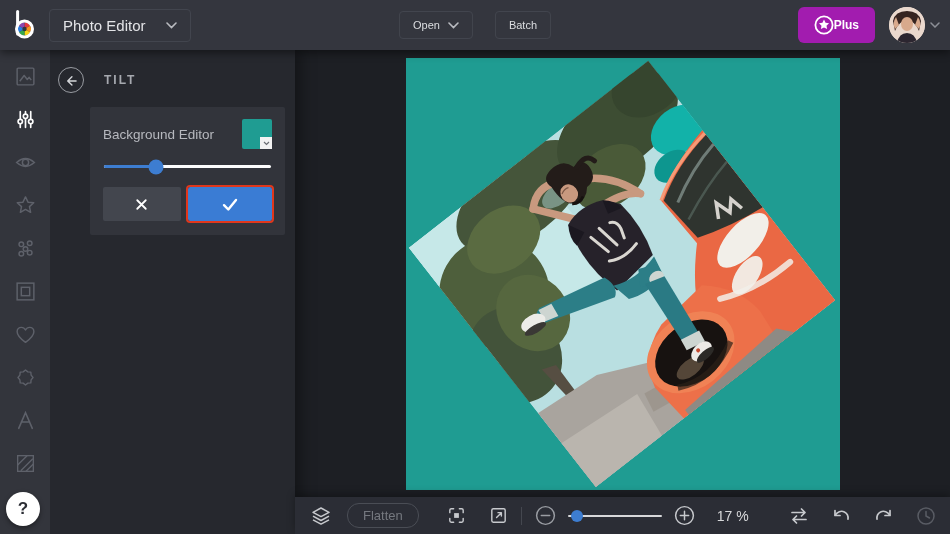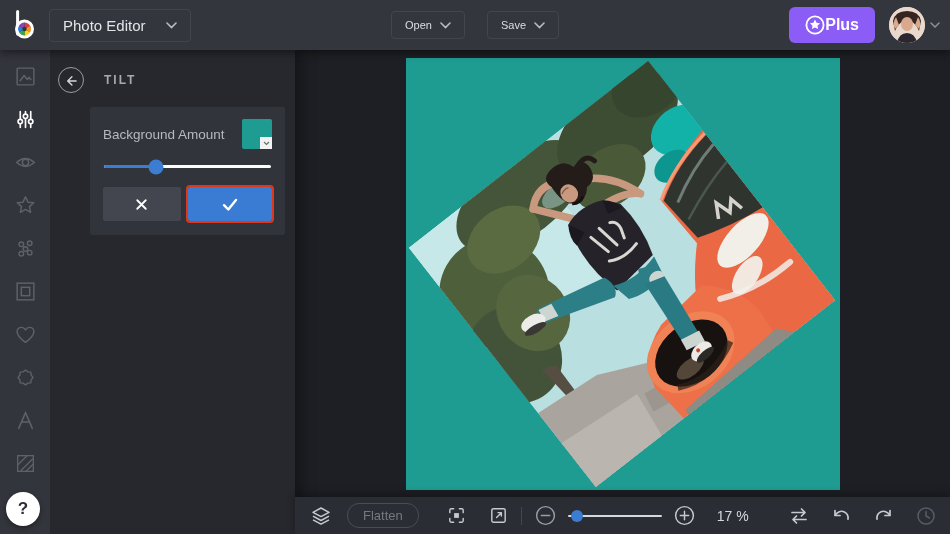"Save" div.tb-btn { html: <div> <span>Save</span> <span> <svg> <path></path> </svg> </span> </div> -> none }
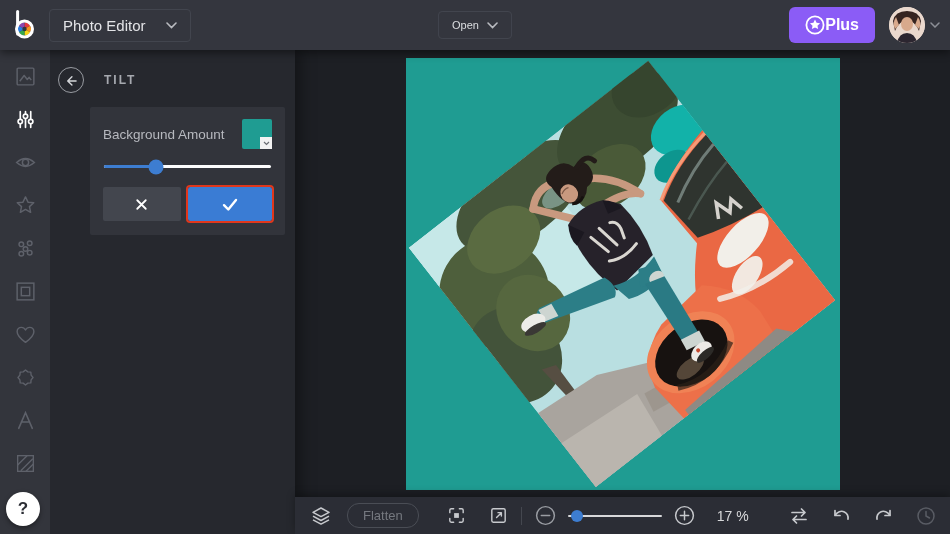"Batch" div.tb-btn { html: none -> <div> <span>Batch</span> </div> }
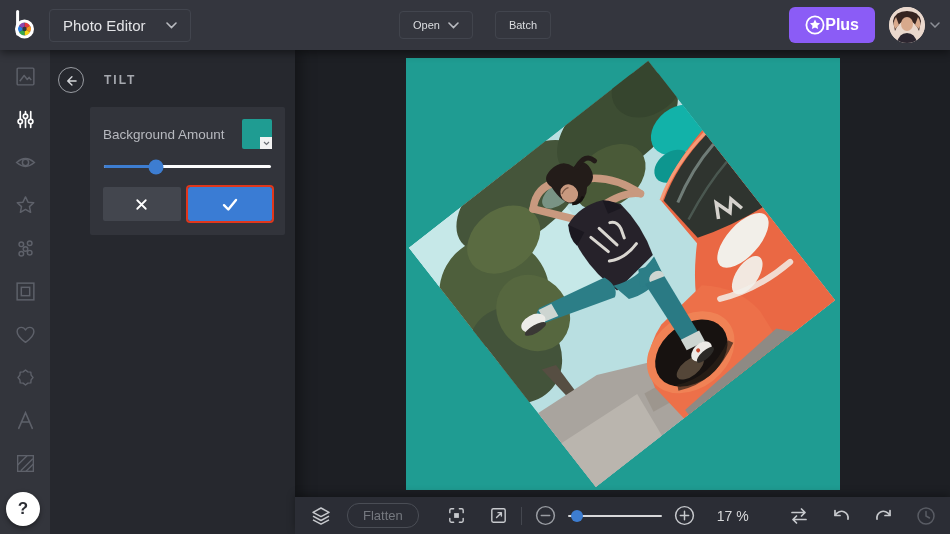"Plus" .plus-btn { background: #8b5cf6 -> #a21caf; font-size: 16px -> 12px }
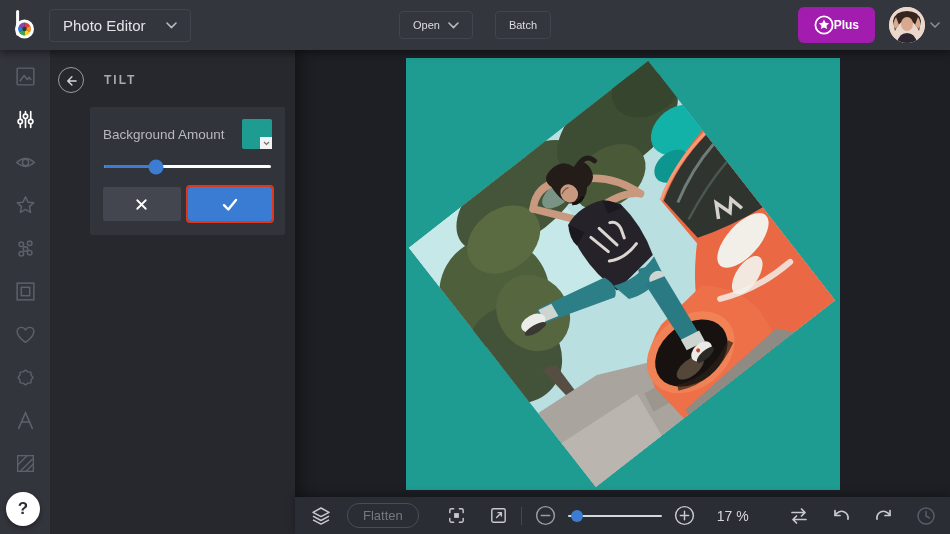"Background Amount" span.lbl { text: Amount -> Editor }
